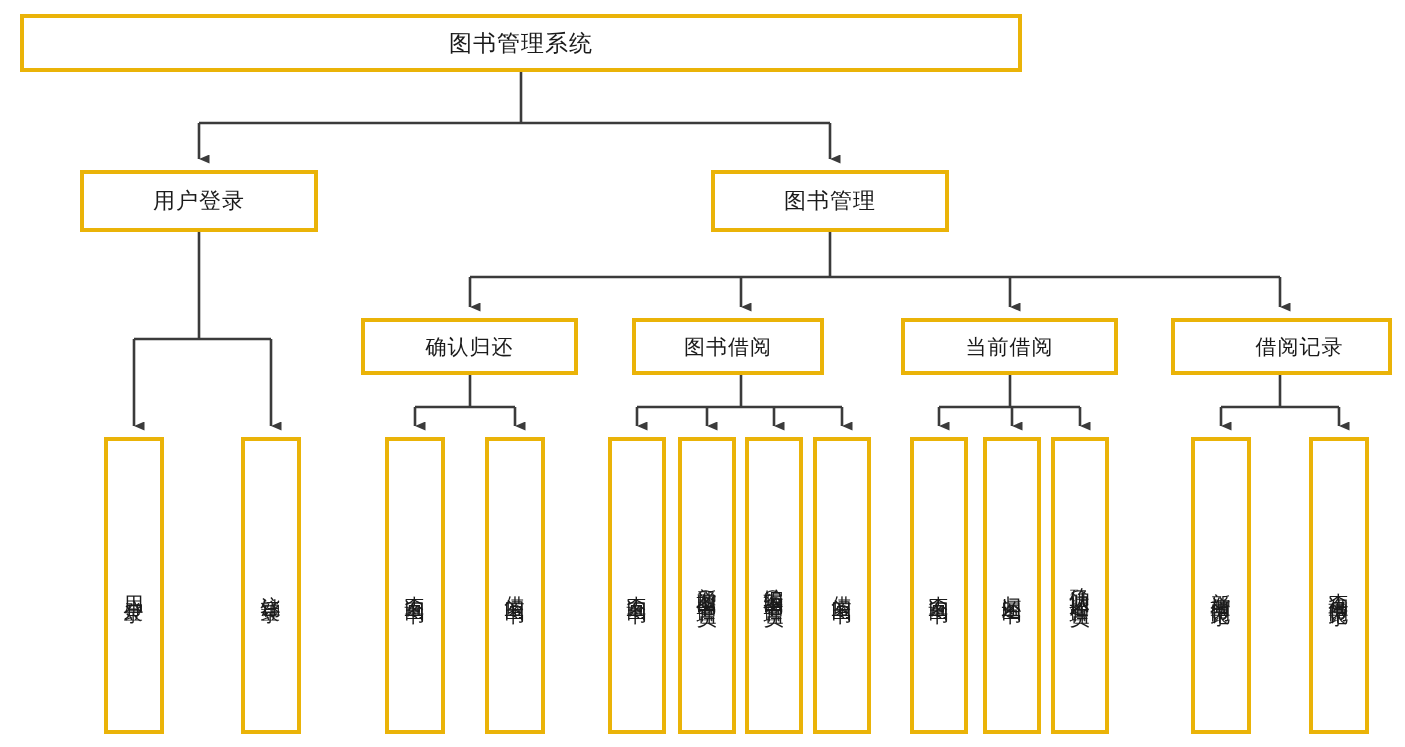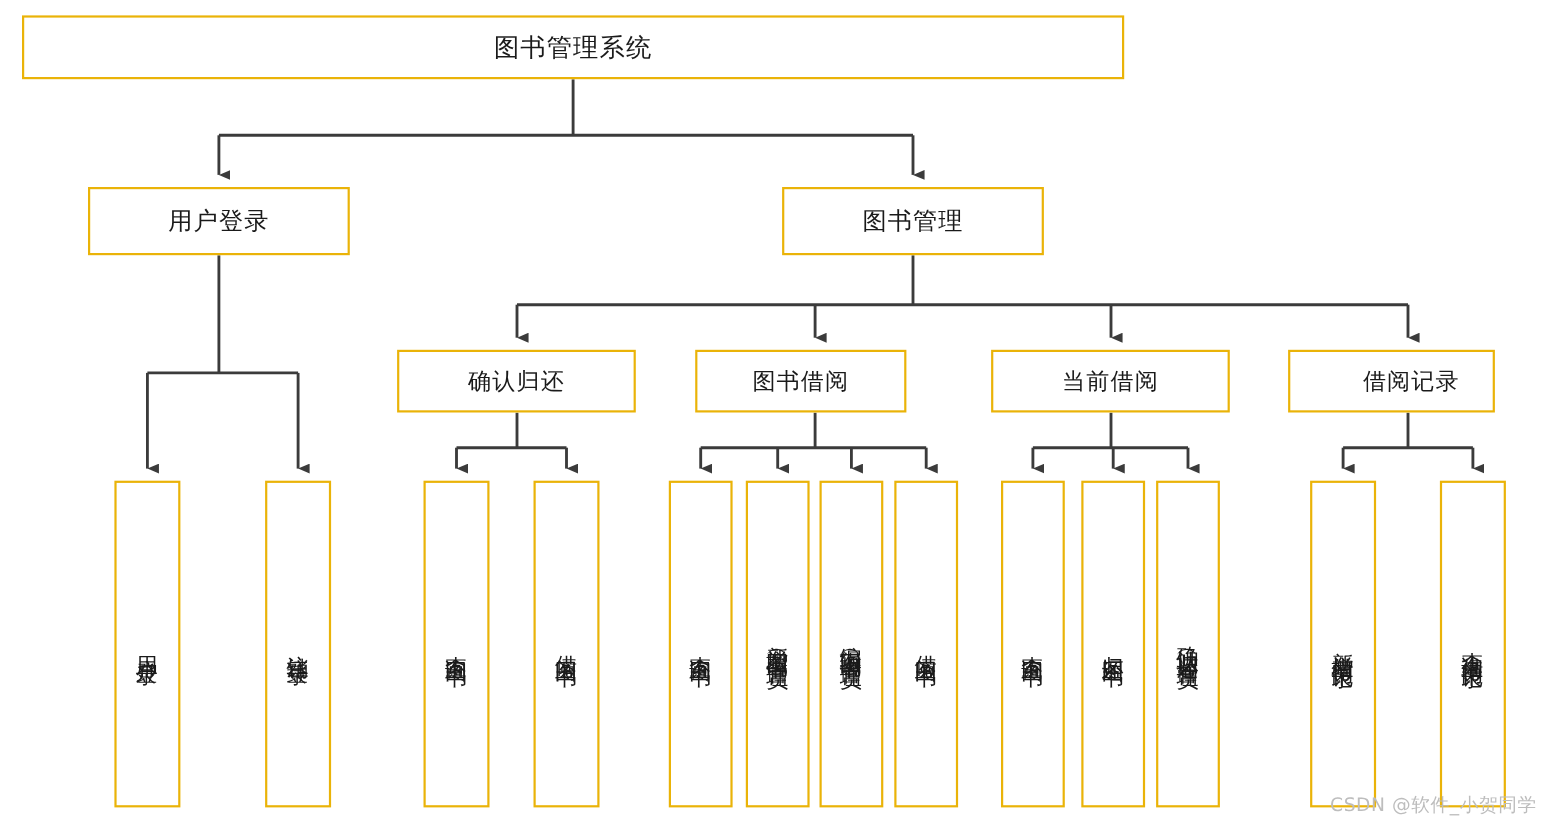"图书管理系统" .node { border: 2px solid #eab308 -> 4px solid #eab308 }
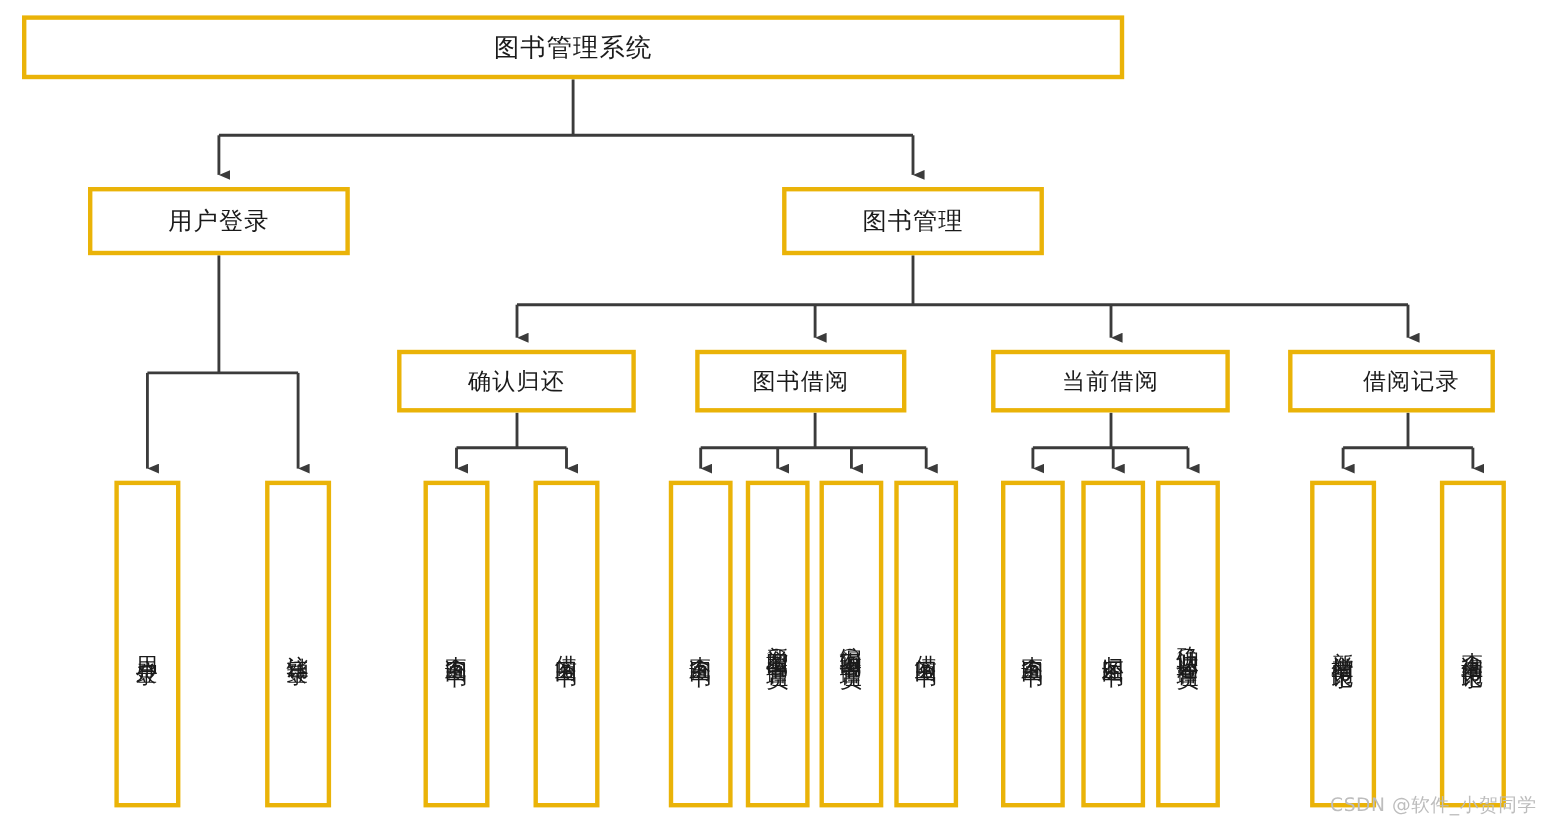"借阅记录" div.node { width: 188px -> 221px }
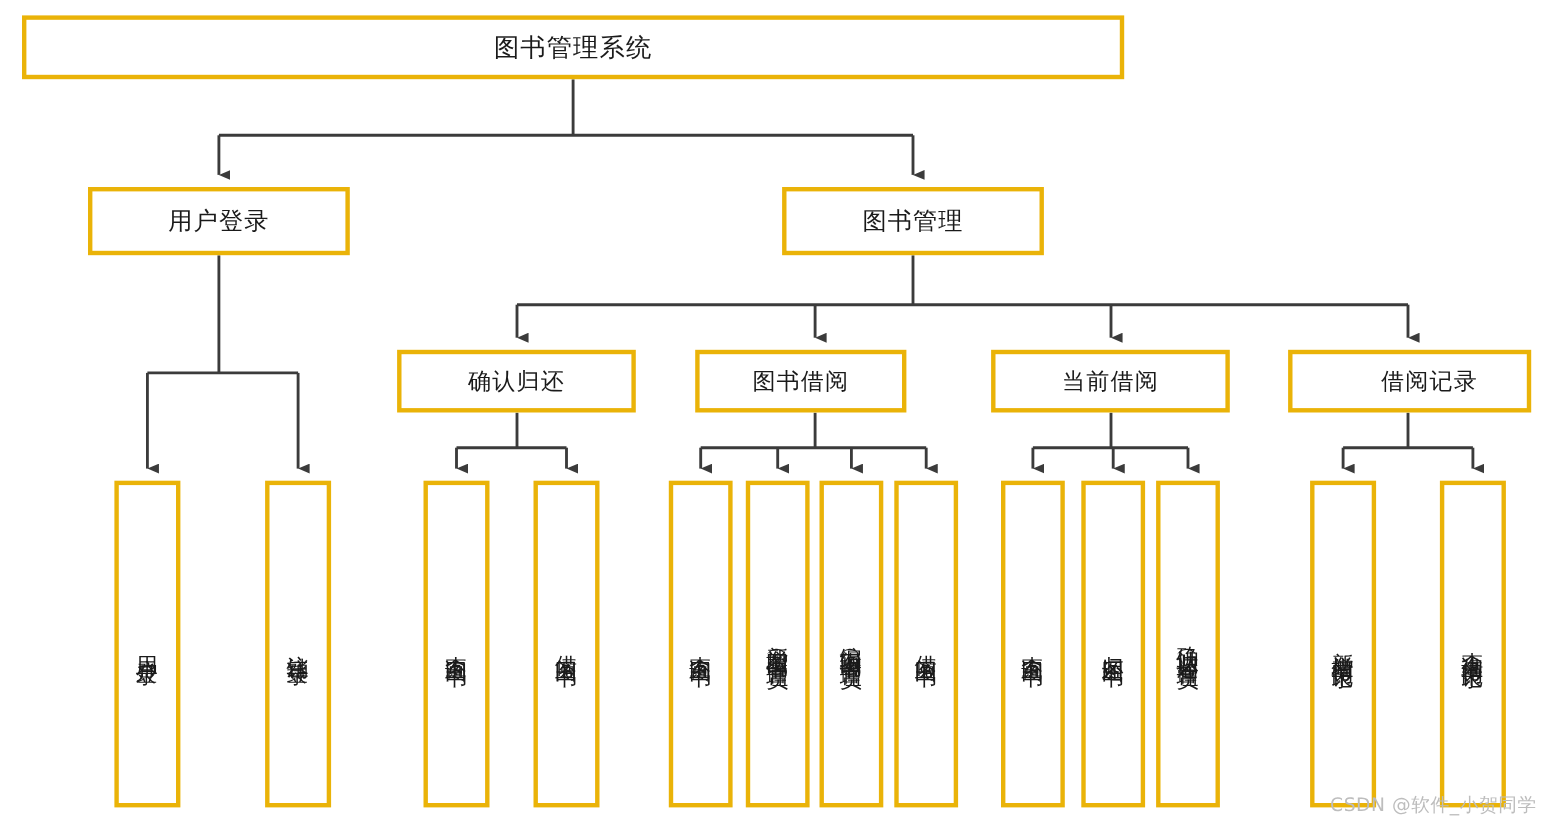"CSDN @软件_小贺同学" div { html: <div>CSDN @软件_小贺同学</div> -> none }
